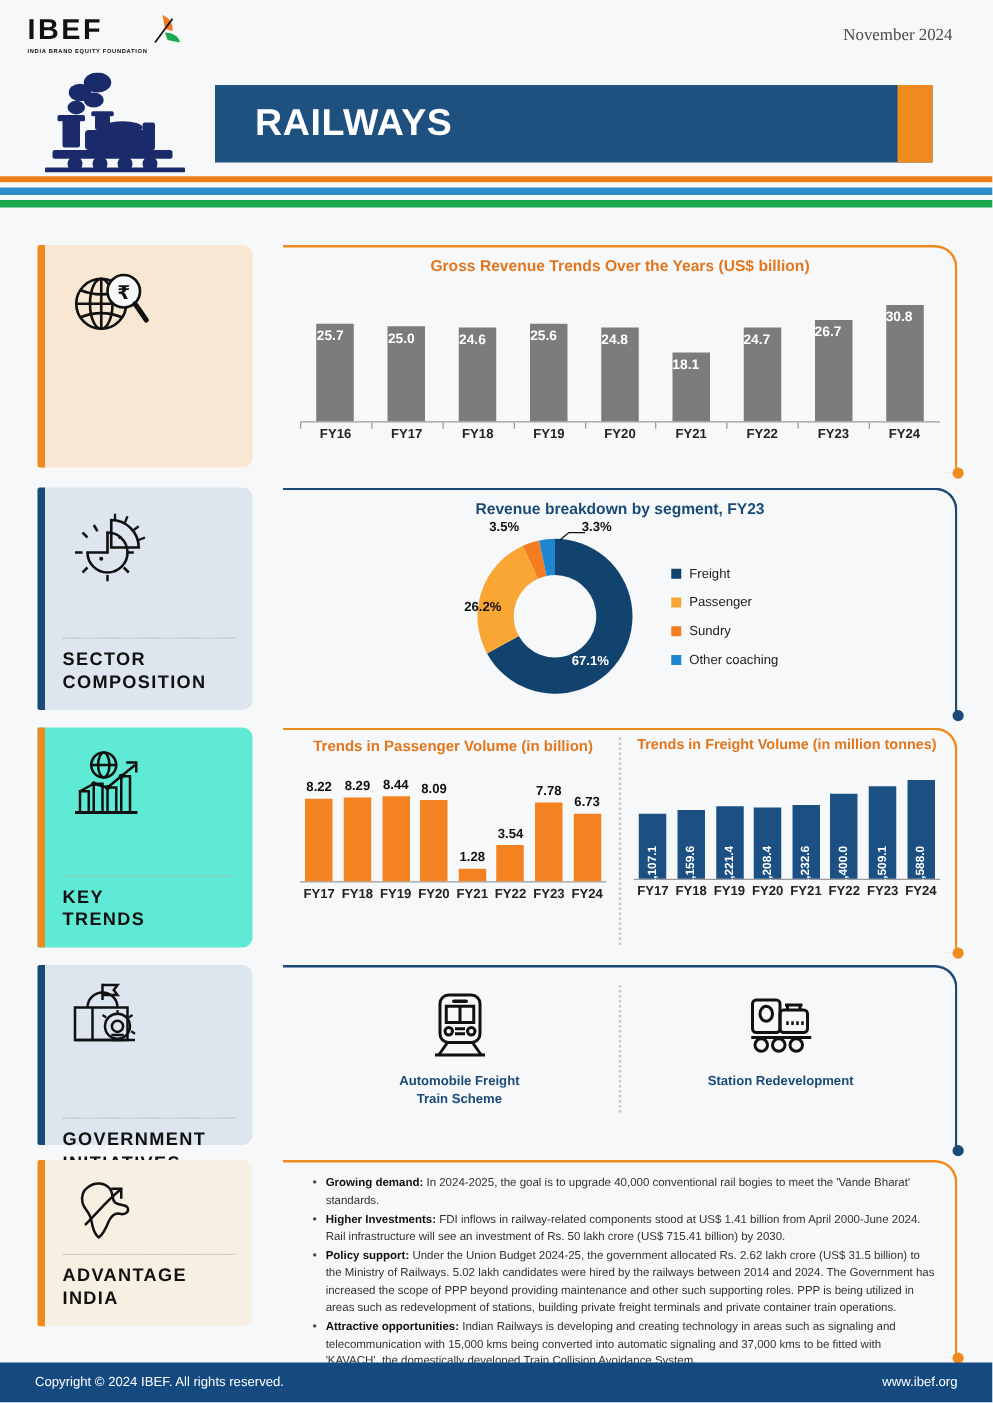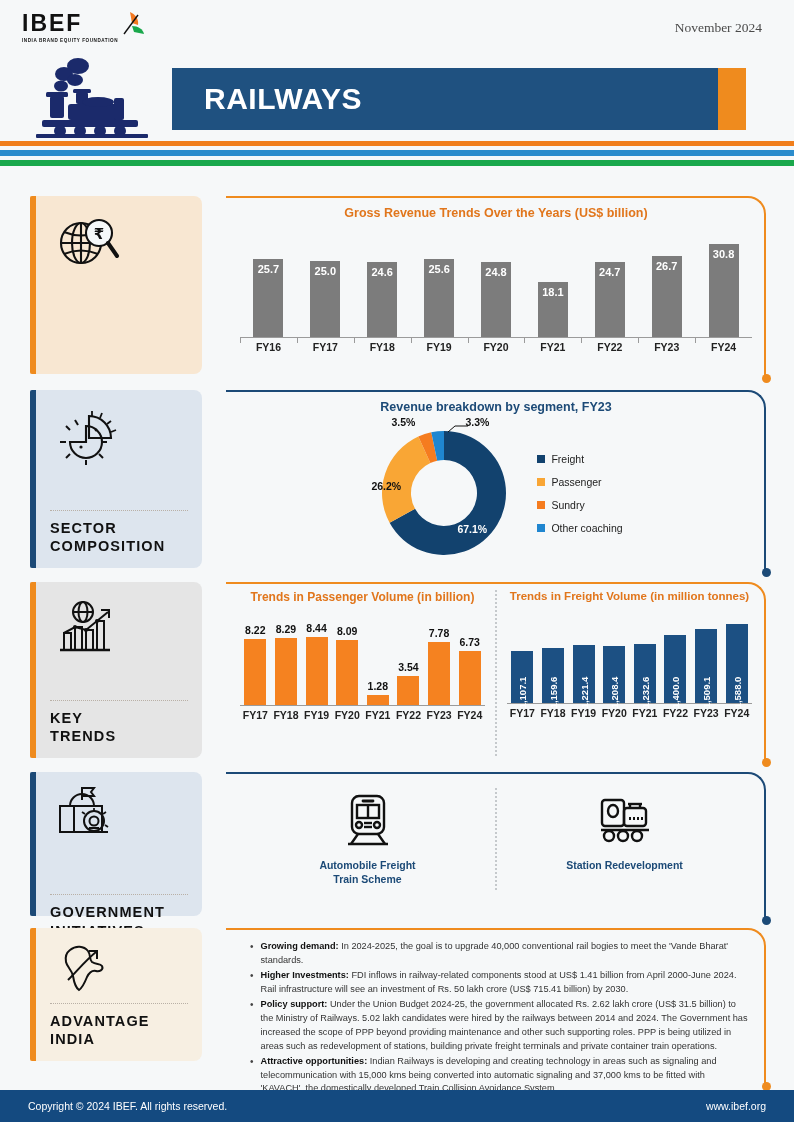"30.8" .barlabel-in { text-align: center -> left }
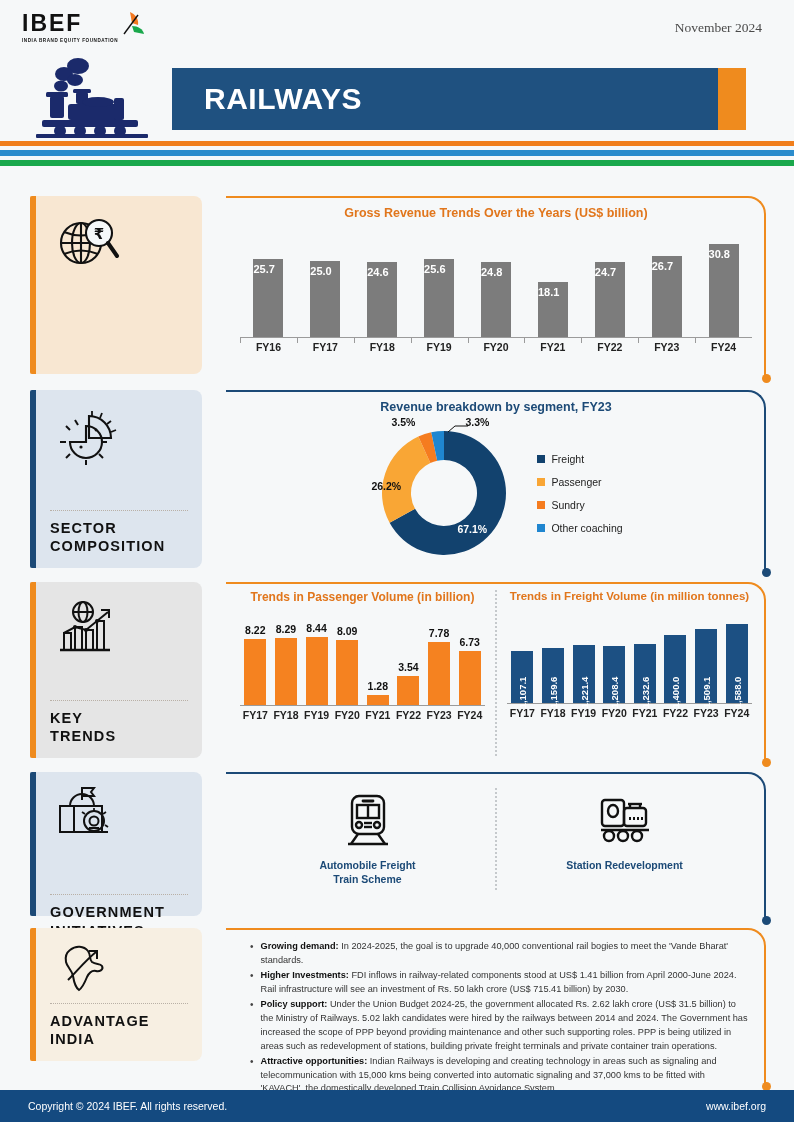"KEY" .side-card.orange2 { background: #e5e5e5 -> #5eead4 }
